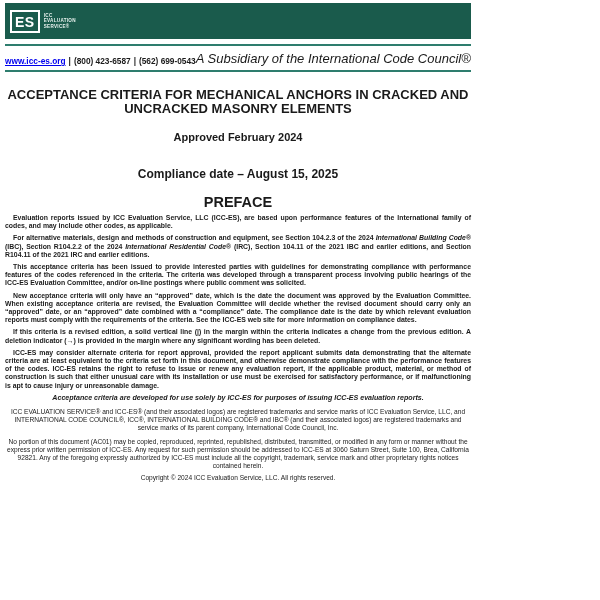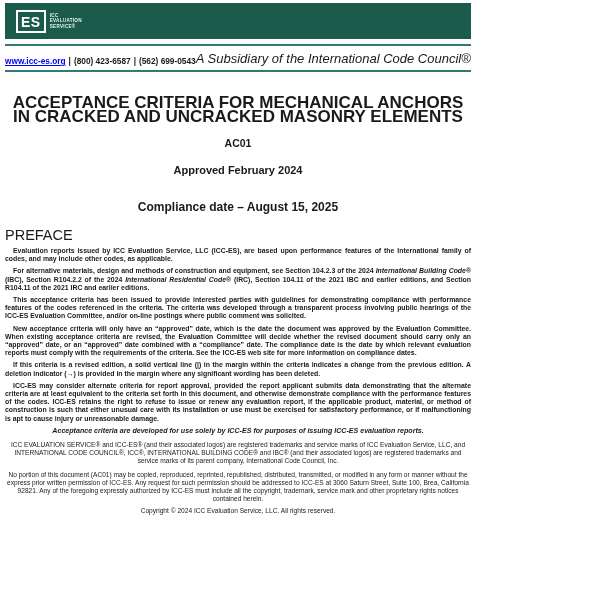"ES" .logo-box { margin-left: 6px -> none }
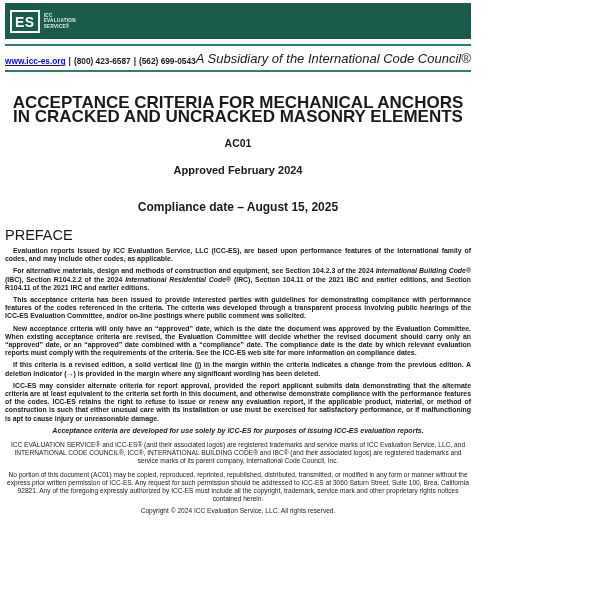"ACCEPTANCE CRITERIA FOR MECHANICAL" .doc-title { font-size: 17px -> 13px; margin-top: 24px -> 16px }
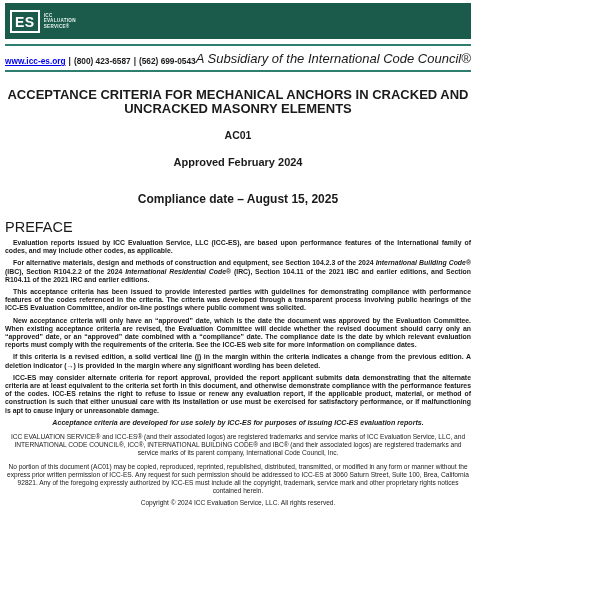"AC01" div.doc-id { html: <div>AC01</div> -> none }
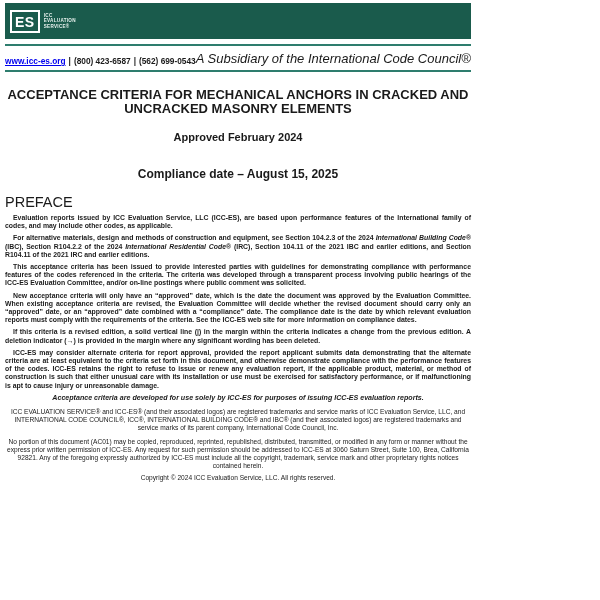"PREFACE" .preface-heading { font-weight: 400 -> 700; text-align: none -> center }
